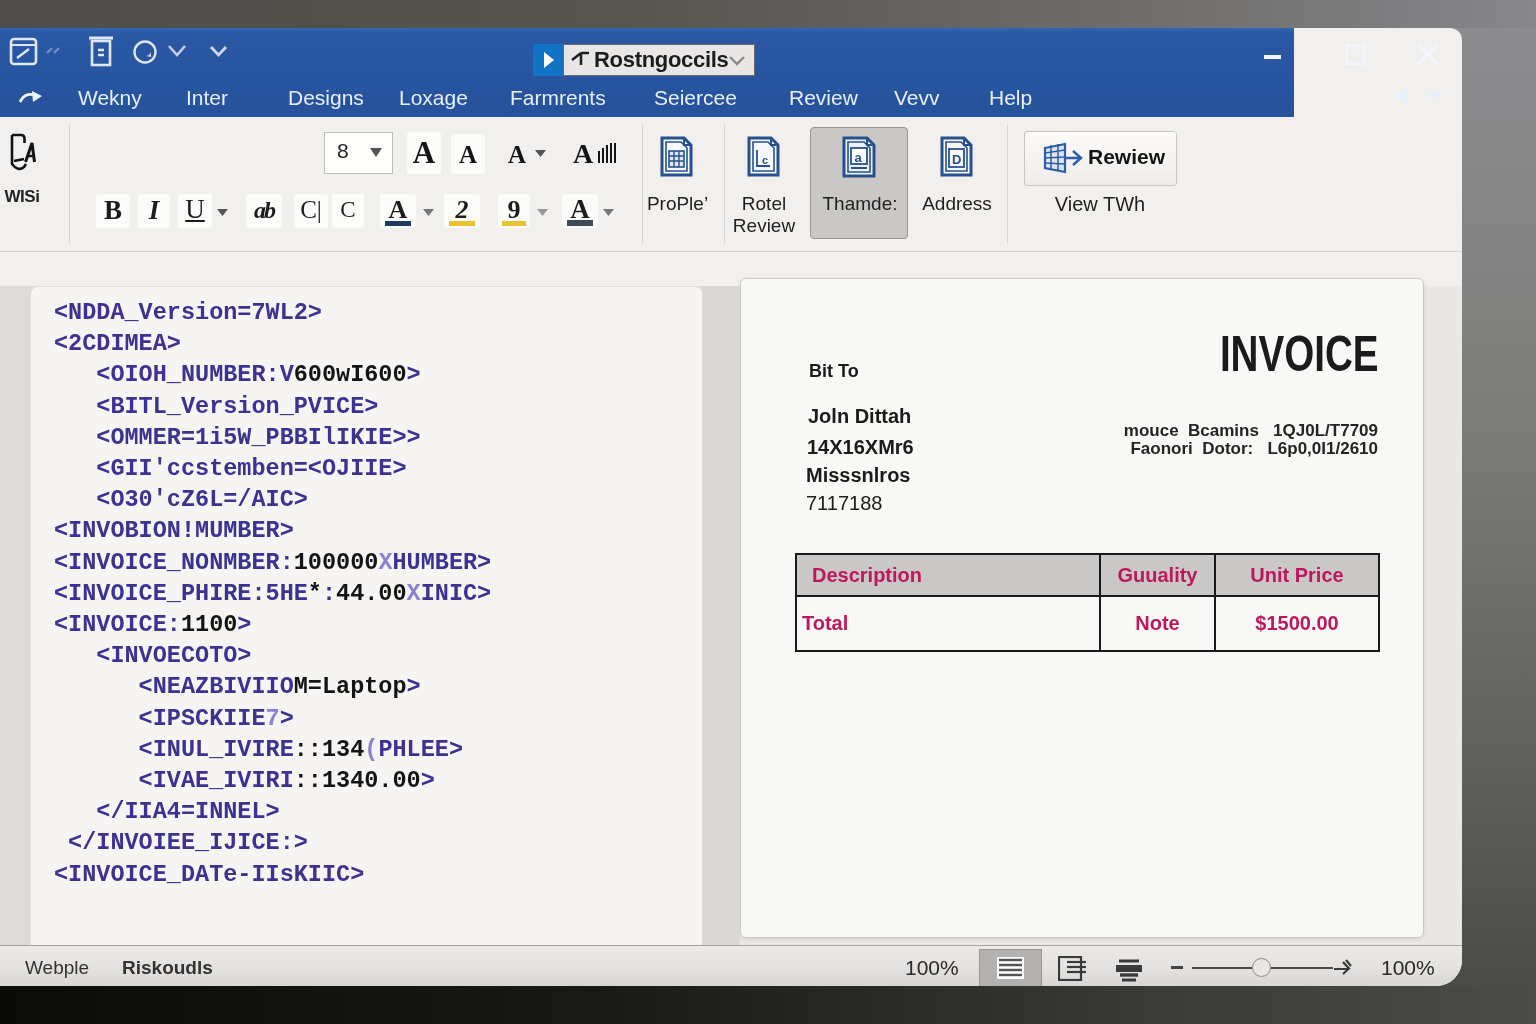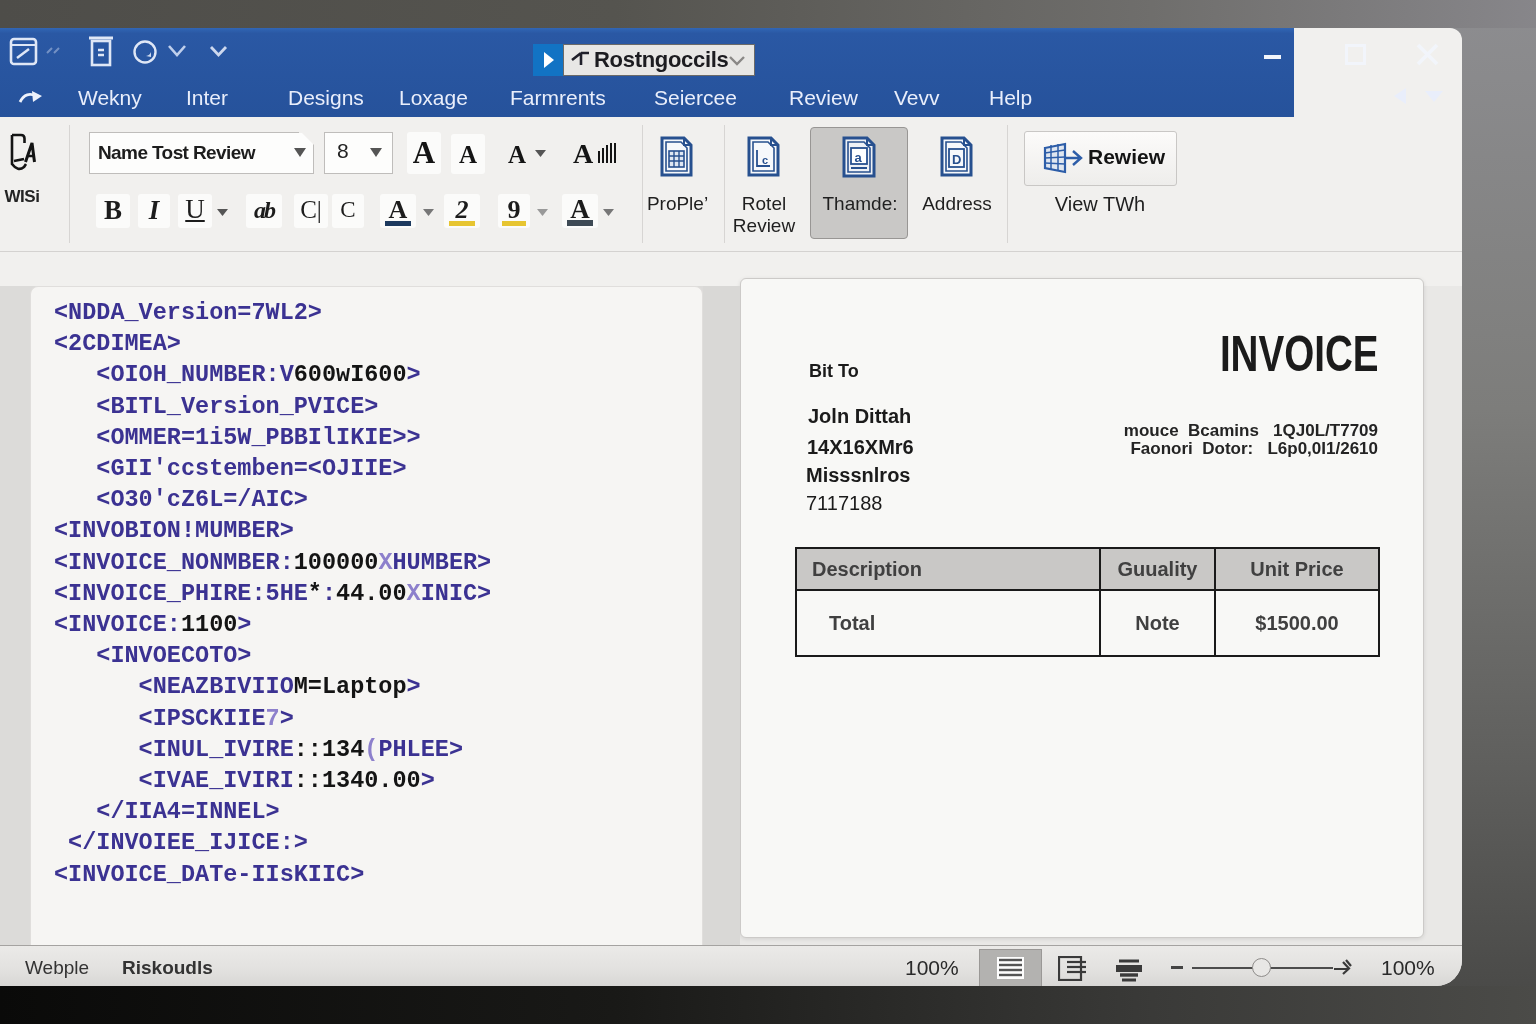"Name Tost Review" div.combo { html: <div> <span>Name Tost Review</span> <svg> <path></path> </svg> <div></div> <div></div> </div> -> none }
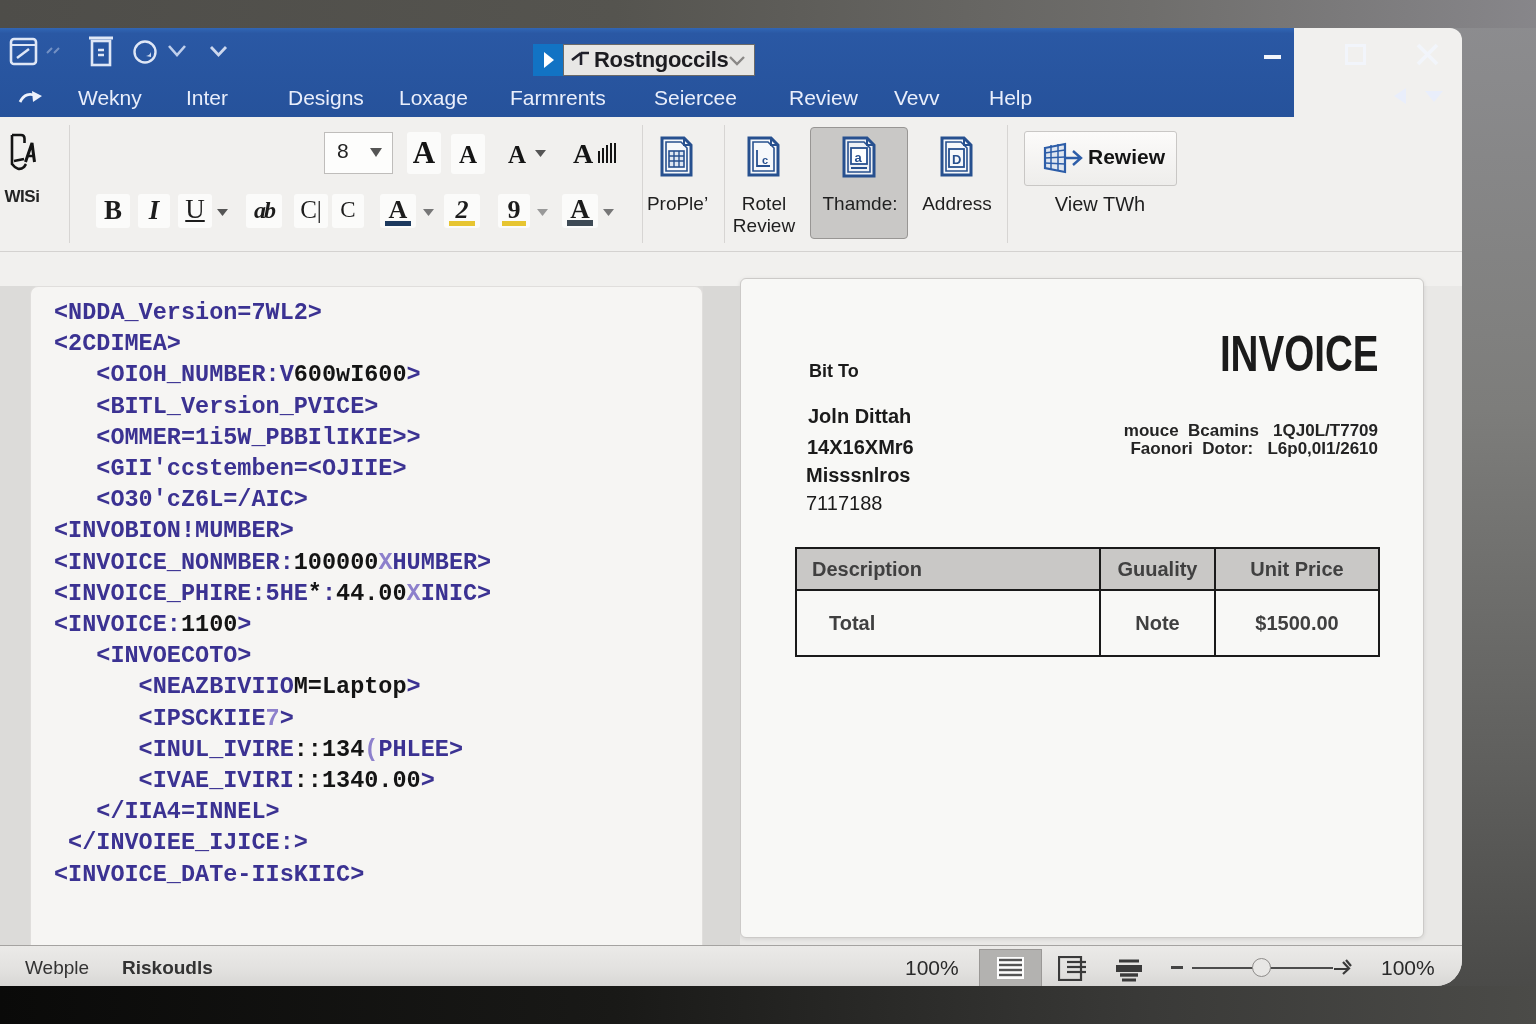"Description" table.inv { color: #404040 -> #be185d; top: 268px -> 274px }
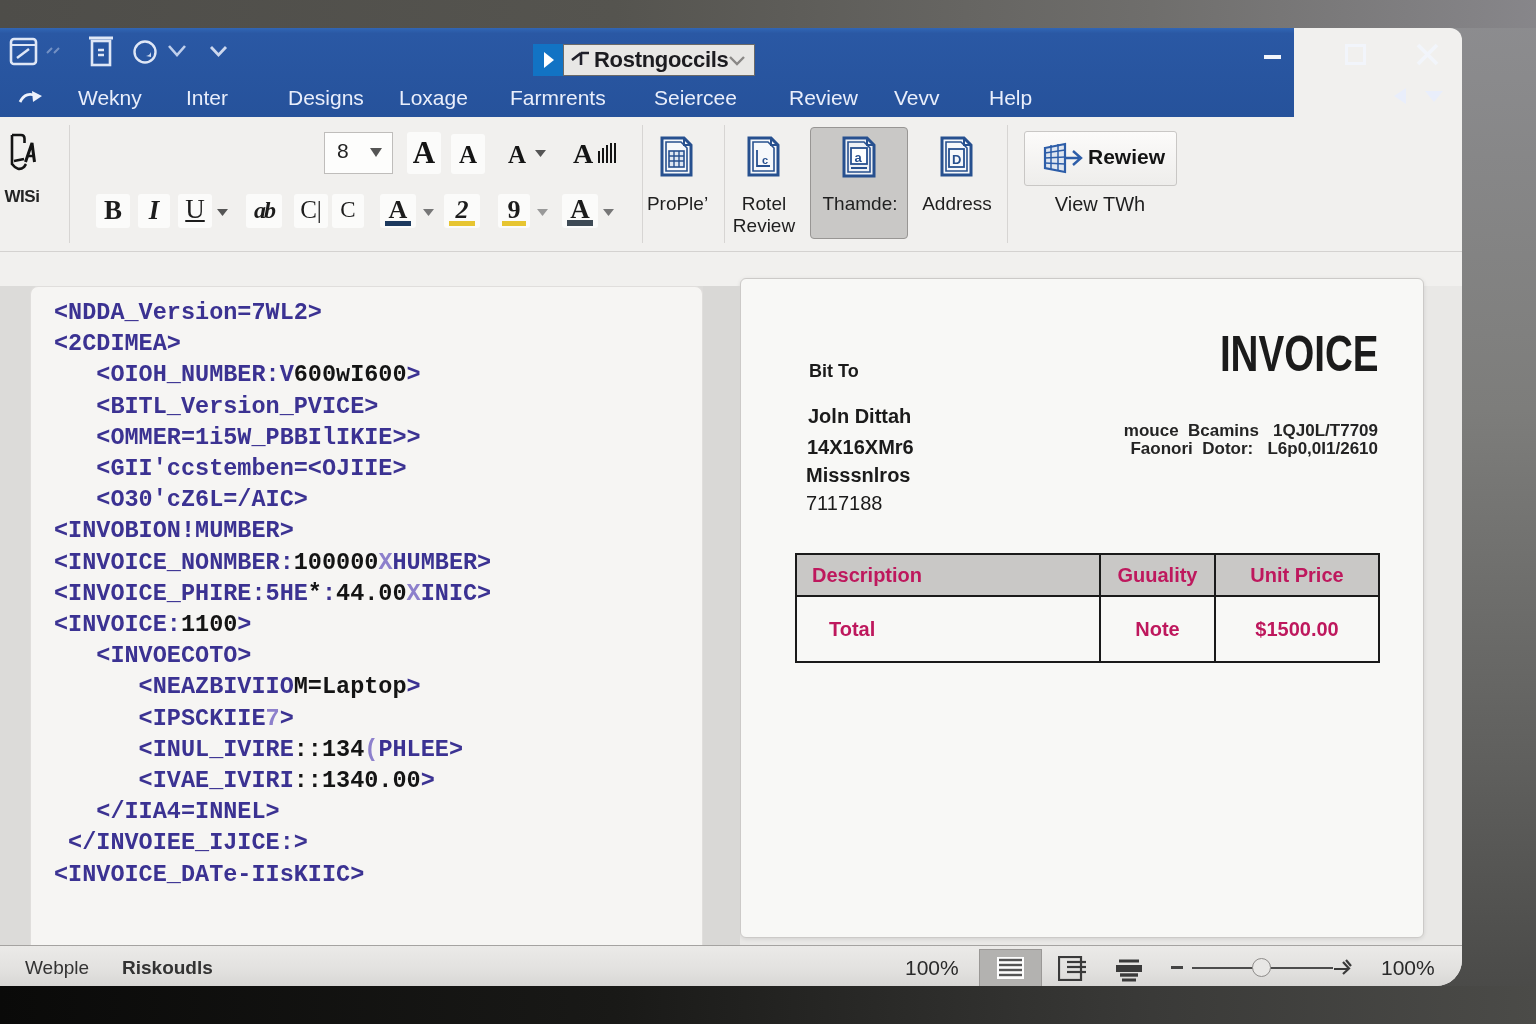"Total" td { height: 66px -> 55px; padding-left: 32px -> 5px }
